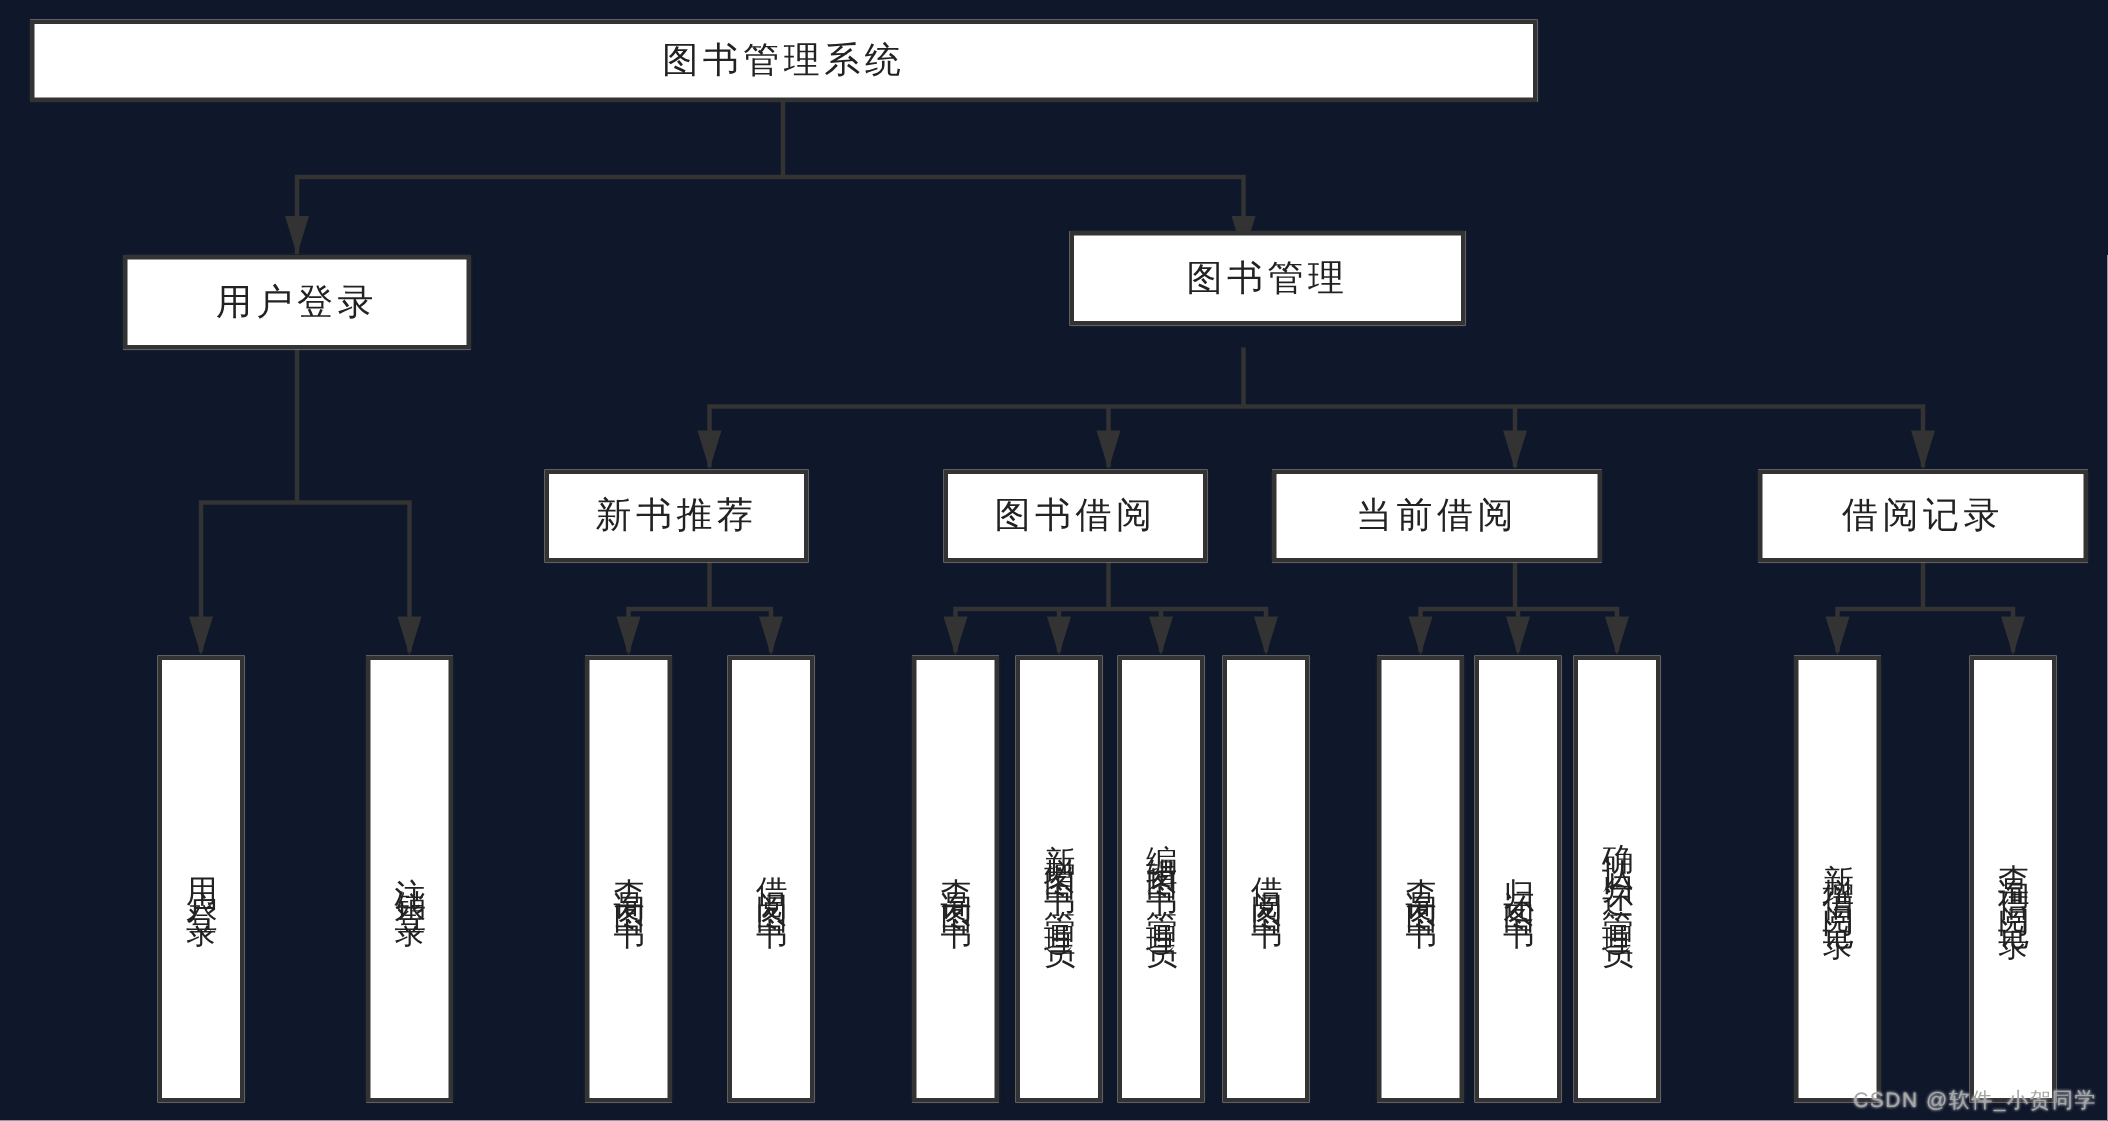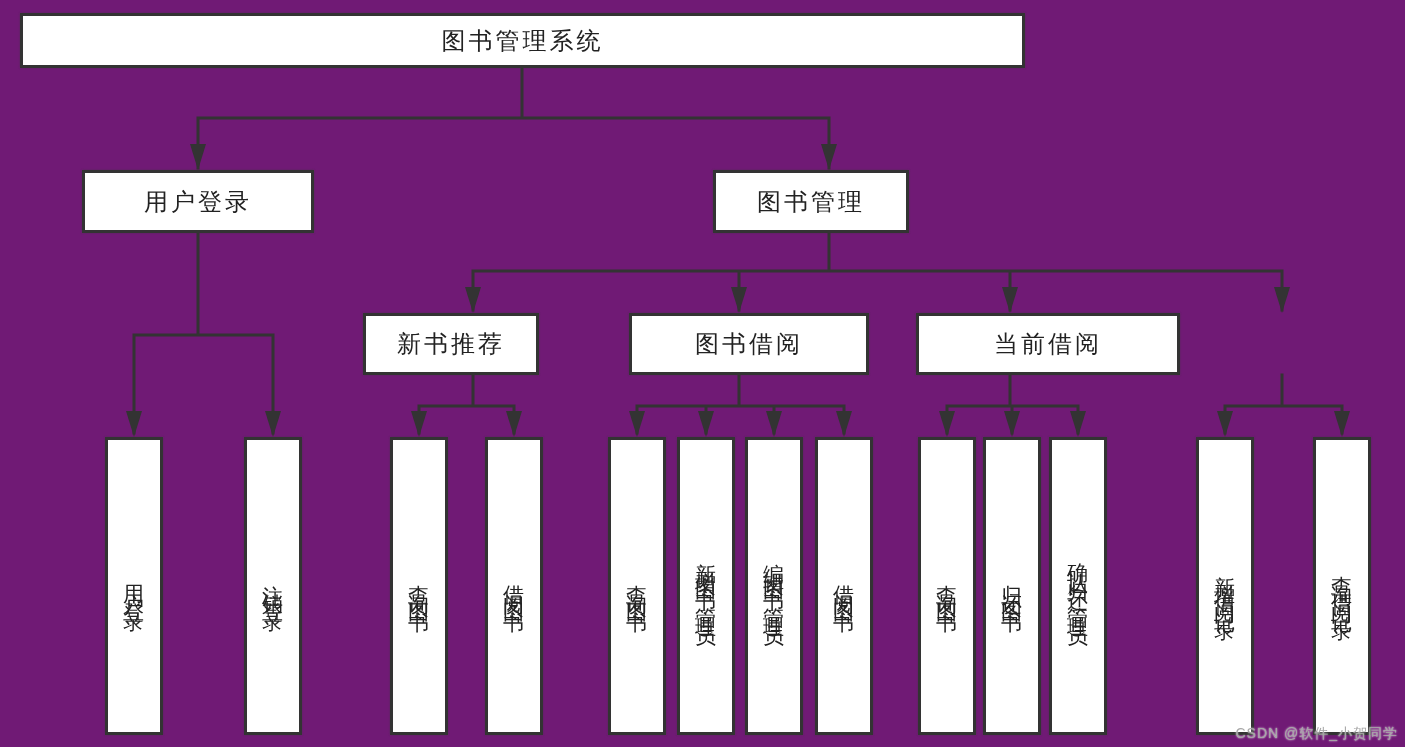"图书管理系统" .canvas { background: #701a75 -> #0f172a }
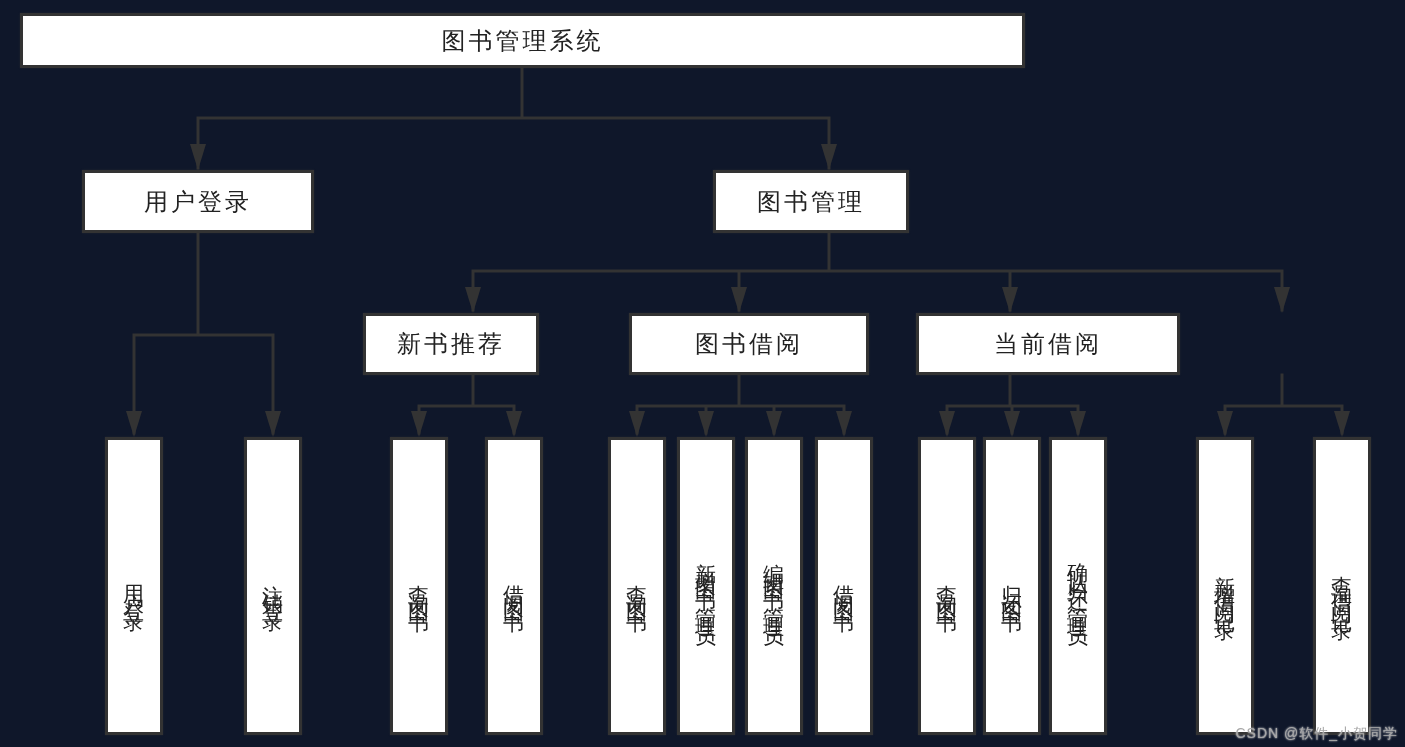"图书管理" div.box { top: 170px -> 154px; width: 196px -> 264px }
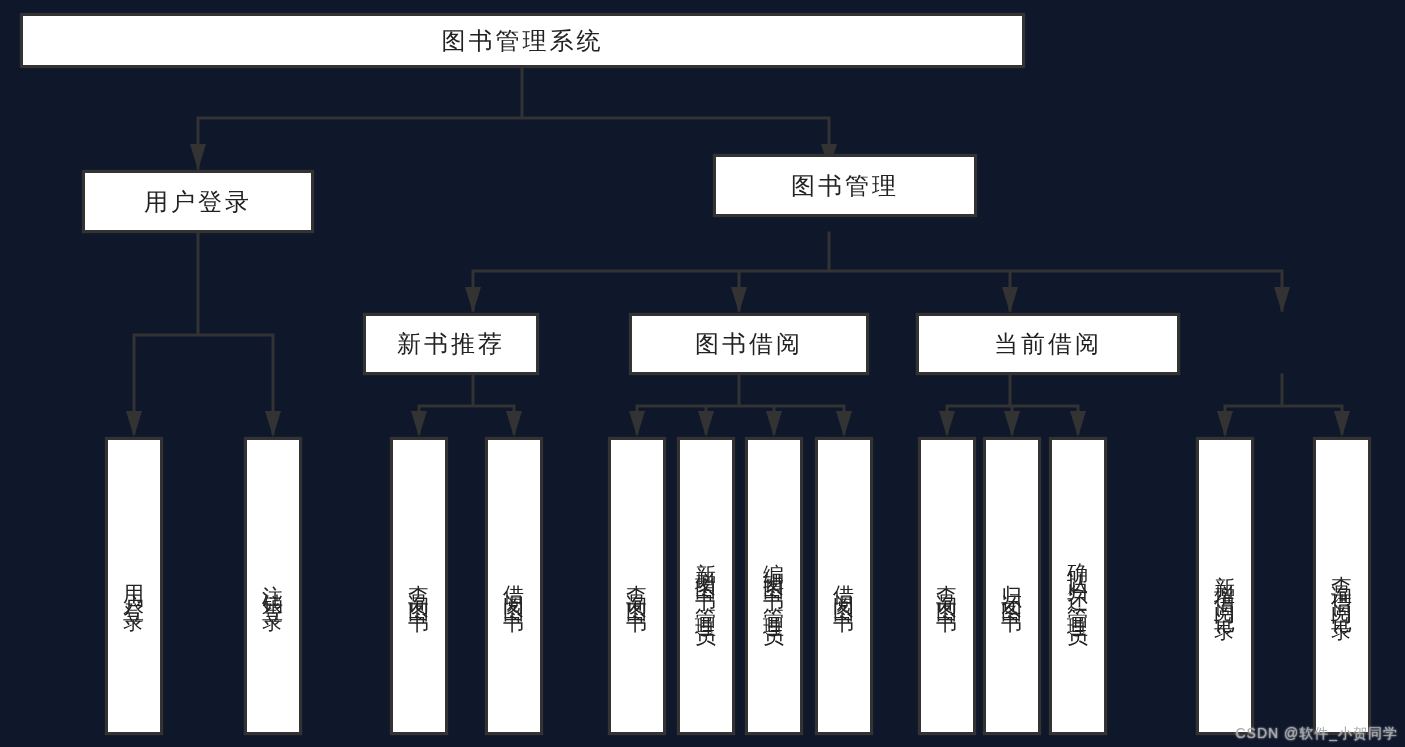"图书借阅" div.box { width: 240px -> 176px }
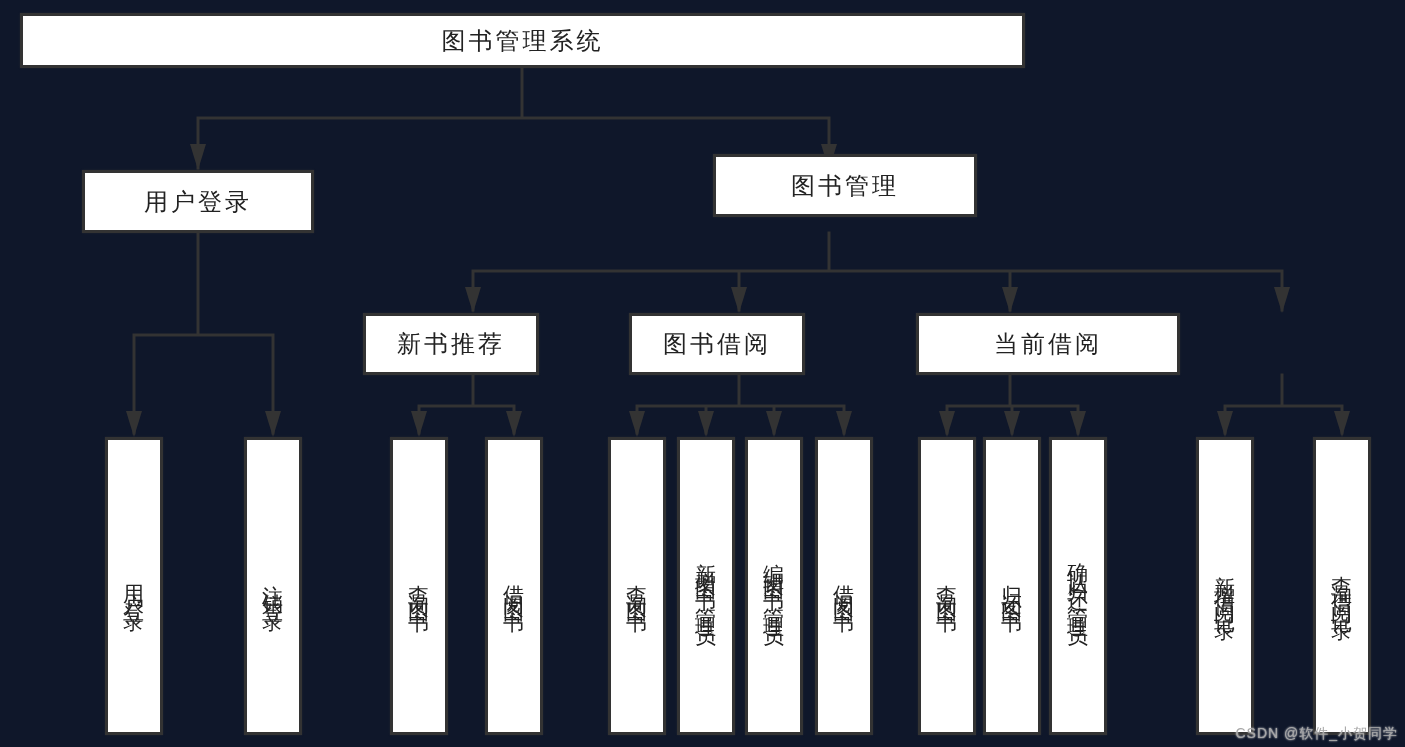"当前借阅" div.box { left: 916px -> 848px; width: 264px -> 220px }
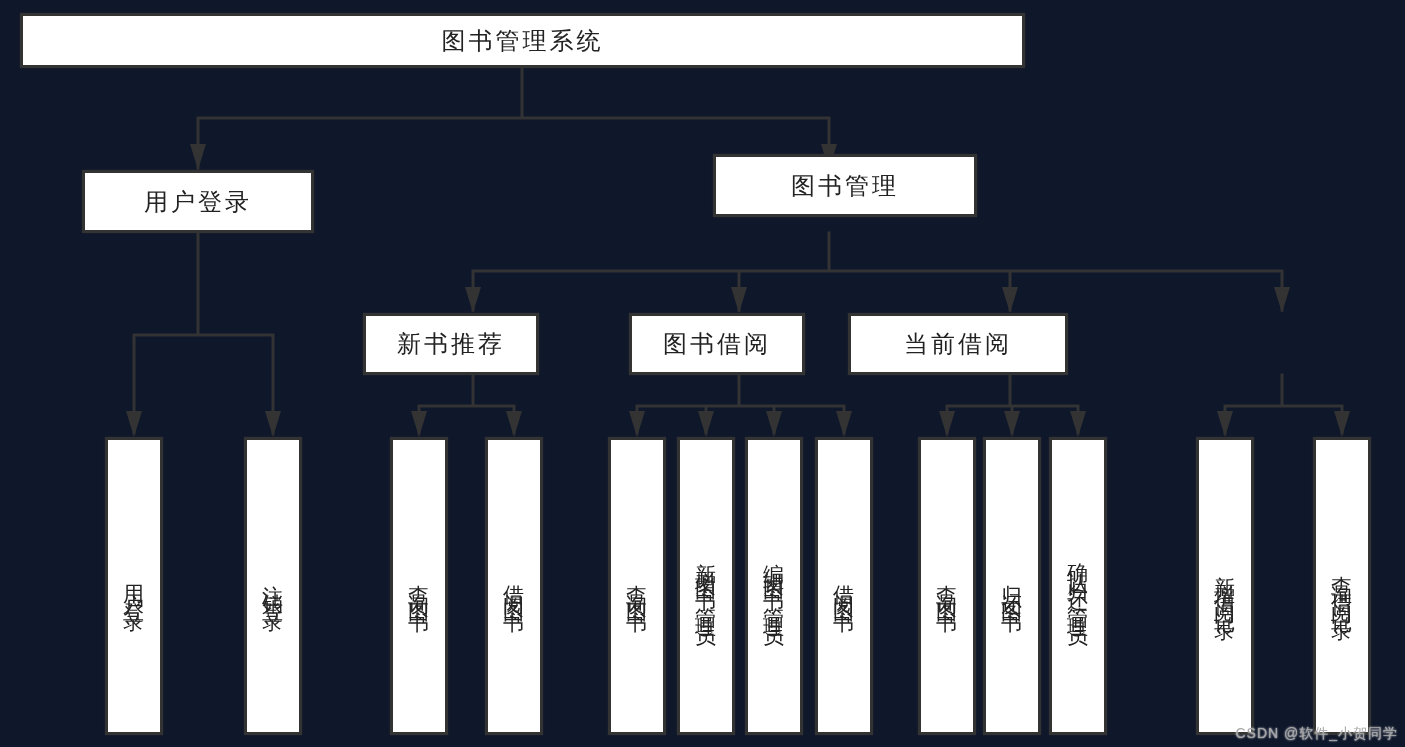"借阅记录" div.box { html: none -> <div>借阅记录</div> }
